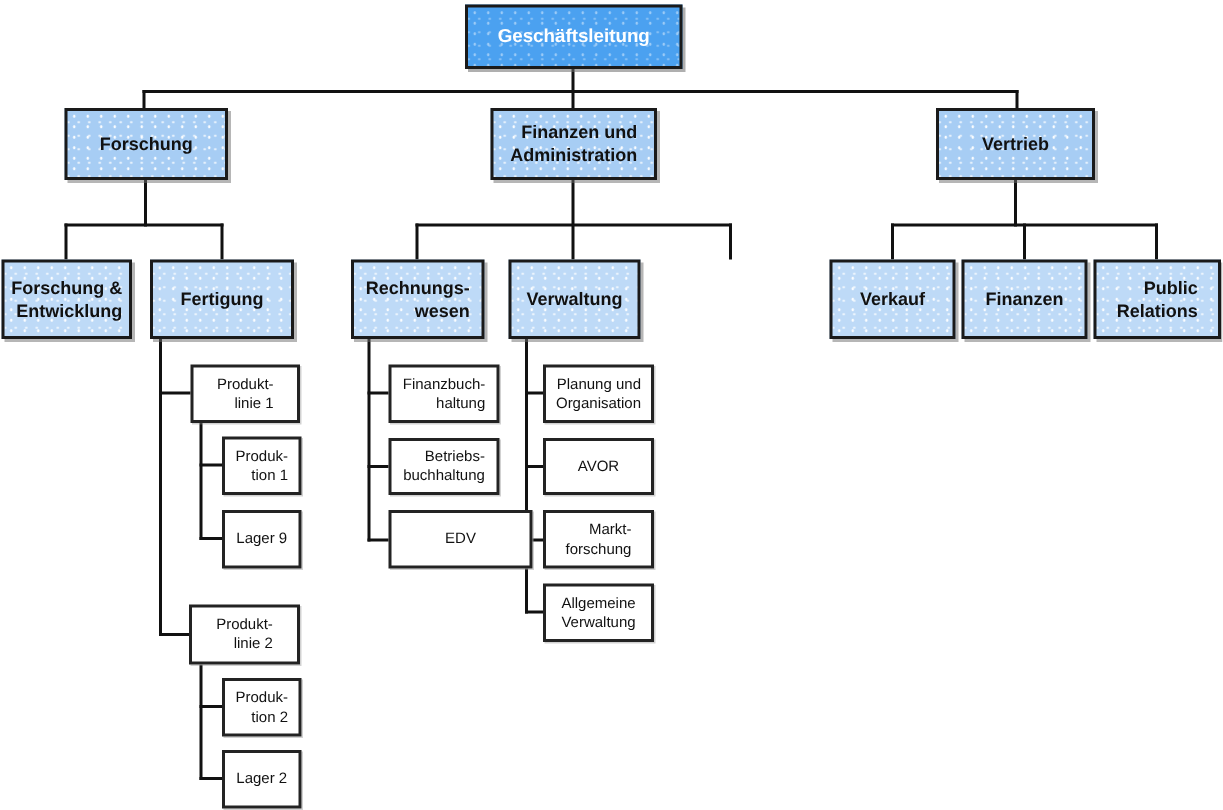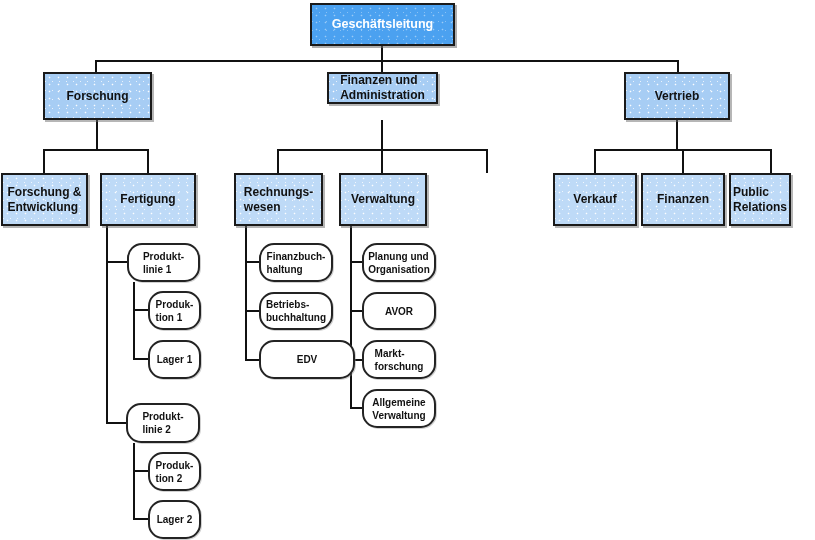"Geschäftsleitung" .node { text-align: left -> right }
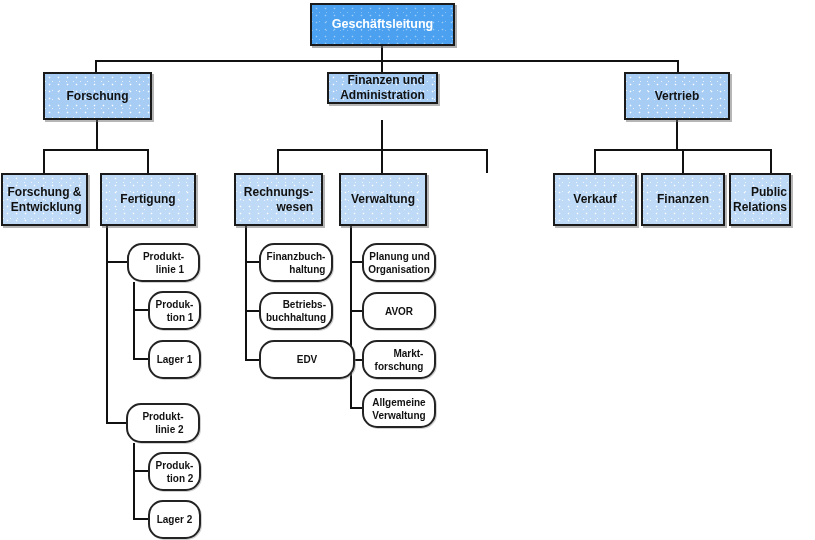"Finanzen und" div.node { height: 32px -> 48px }
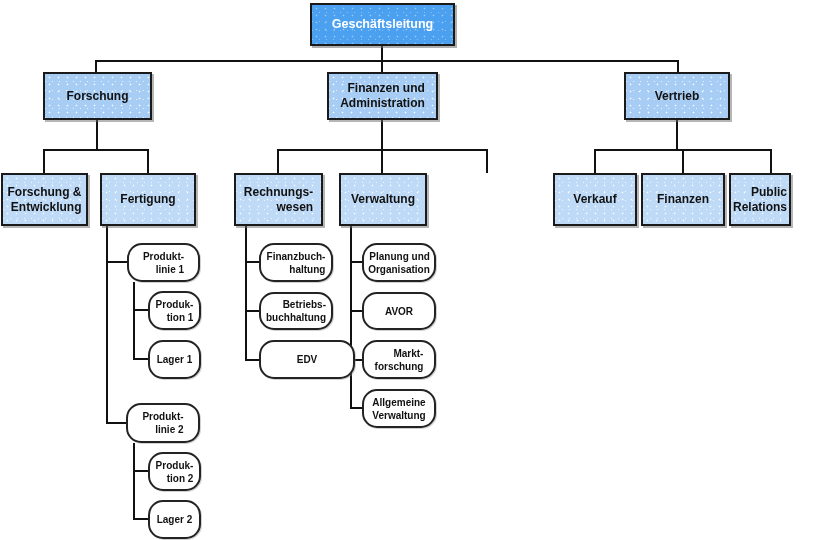"Public" div.node { width: 62px -> 85px }
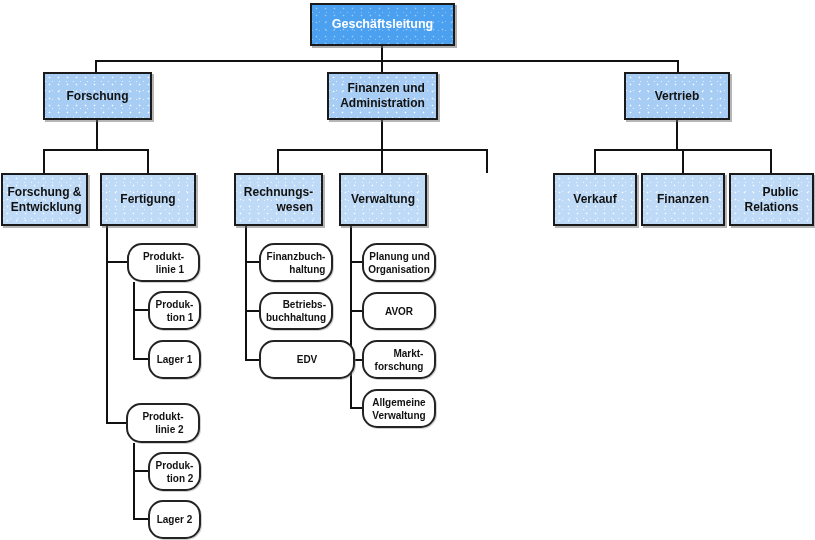"Produkt-" .lvl4 { border-radius: 15px -> none; font-weight: bold -> normal }
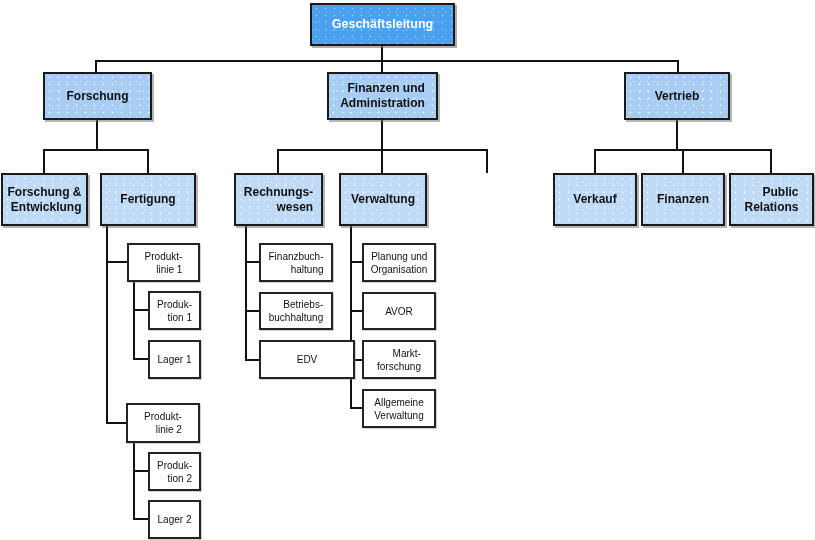"Lager 1" div.node { text: 1 -> 9 }
